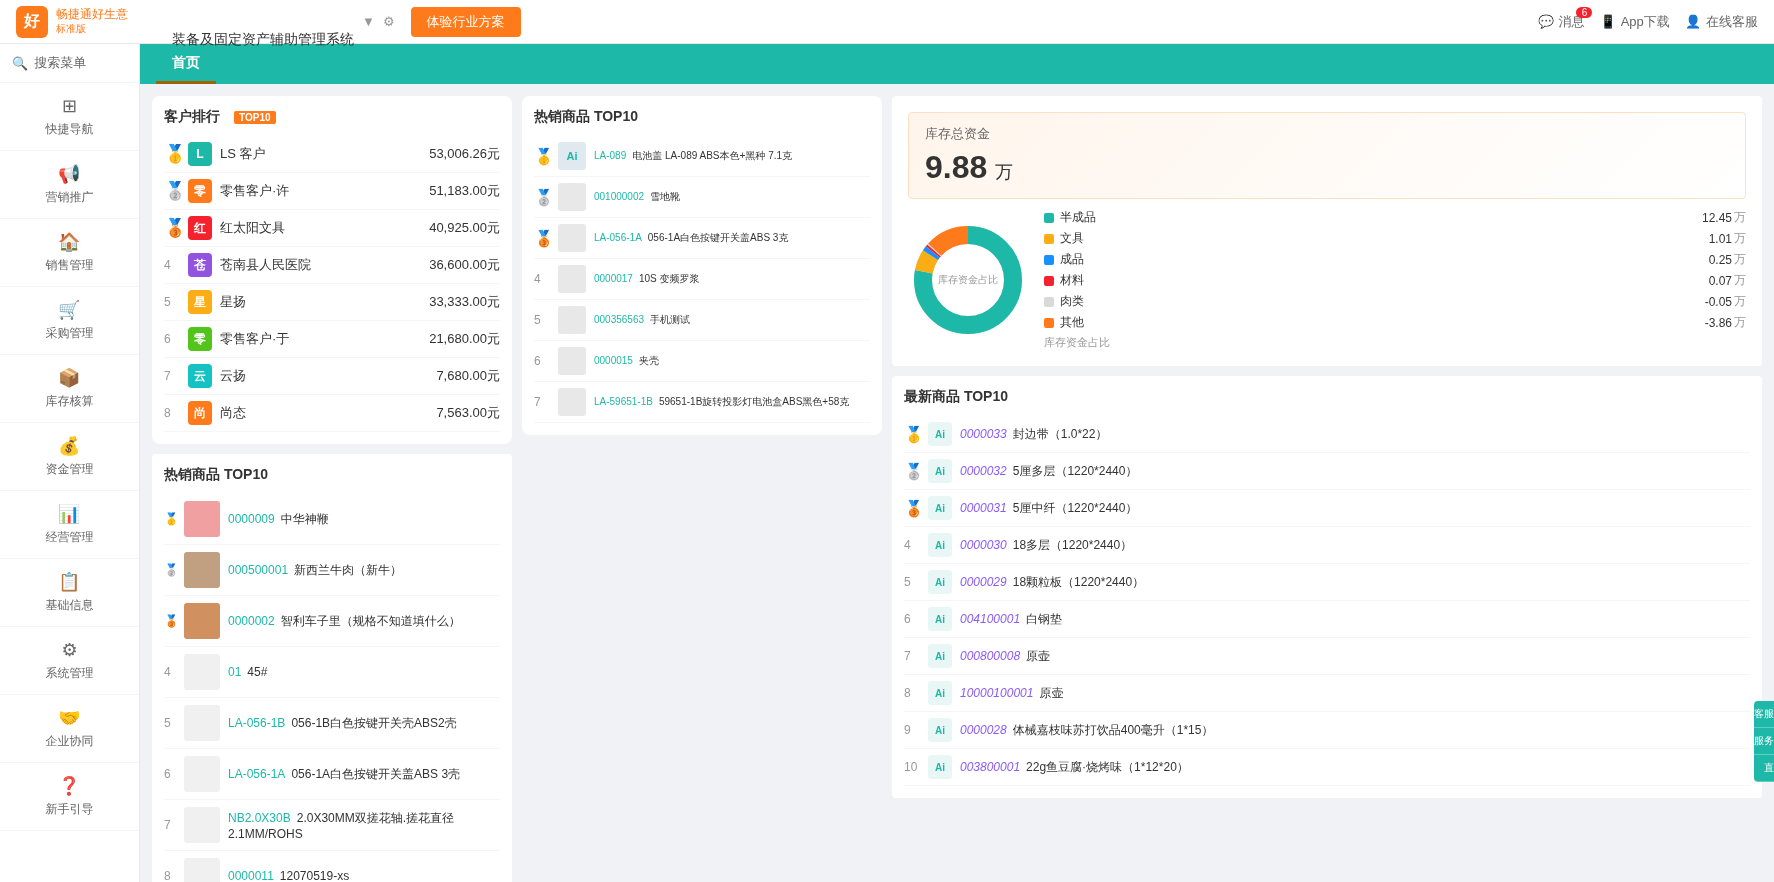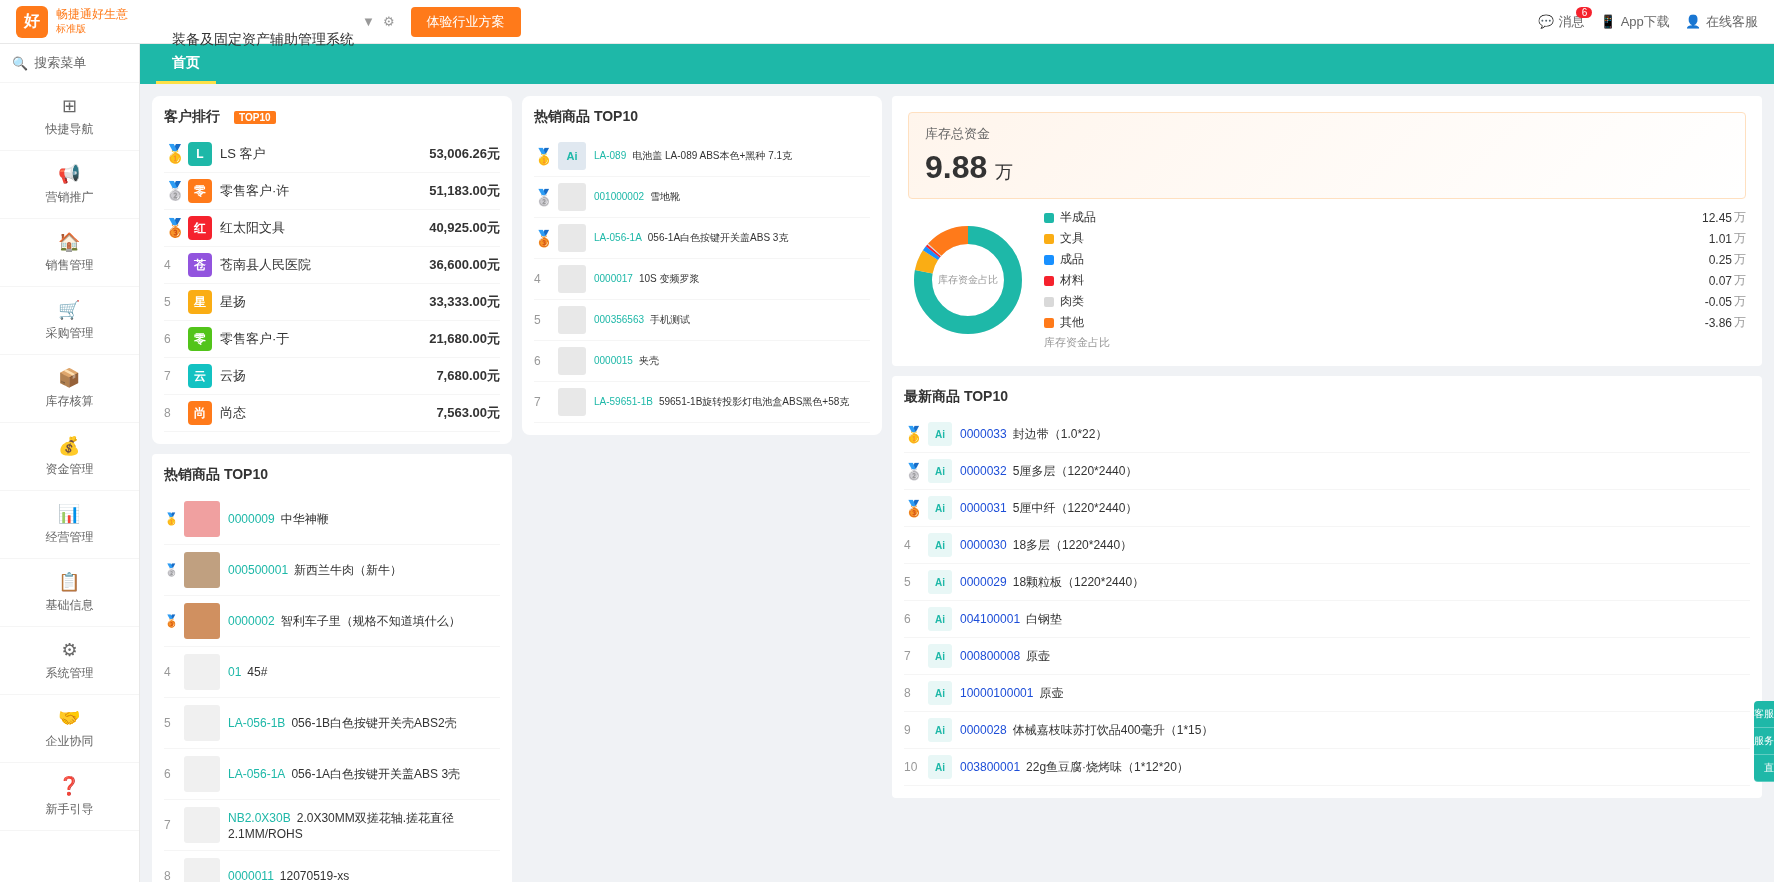"首页" .nav-tab { border-bottom: 3px solid #fde047 -> 3px solid #a16207 }
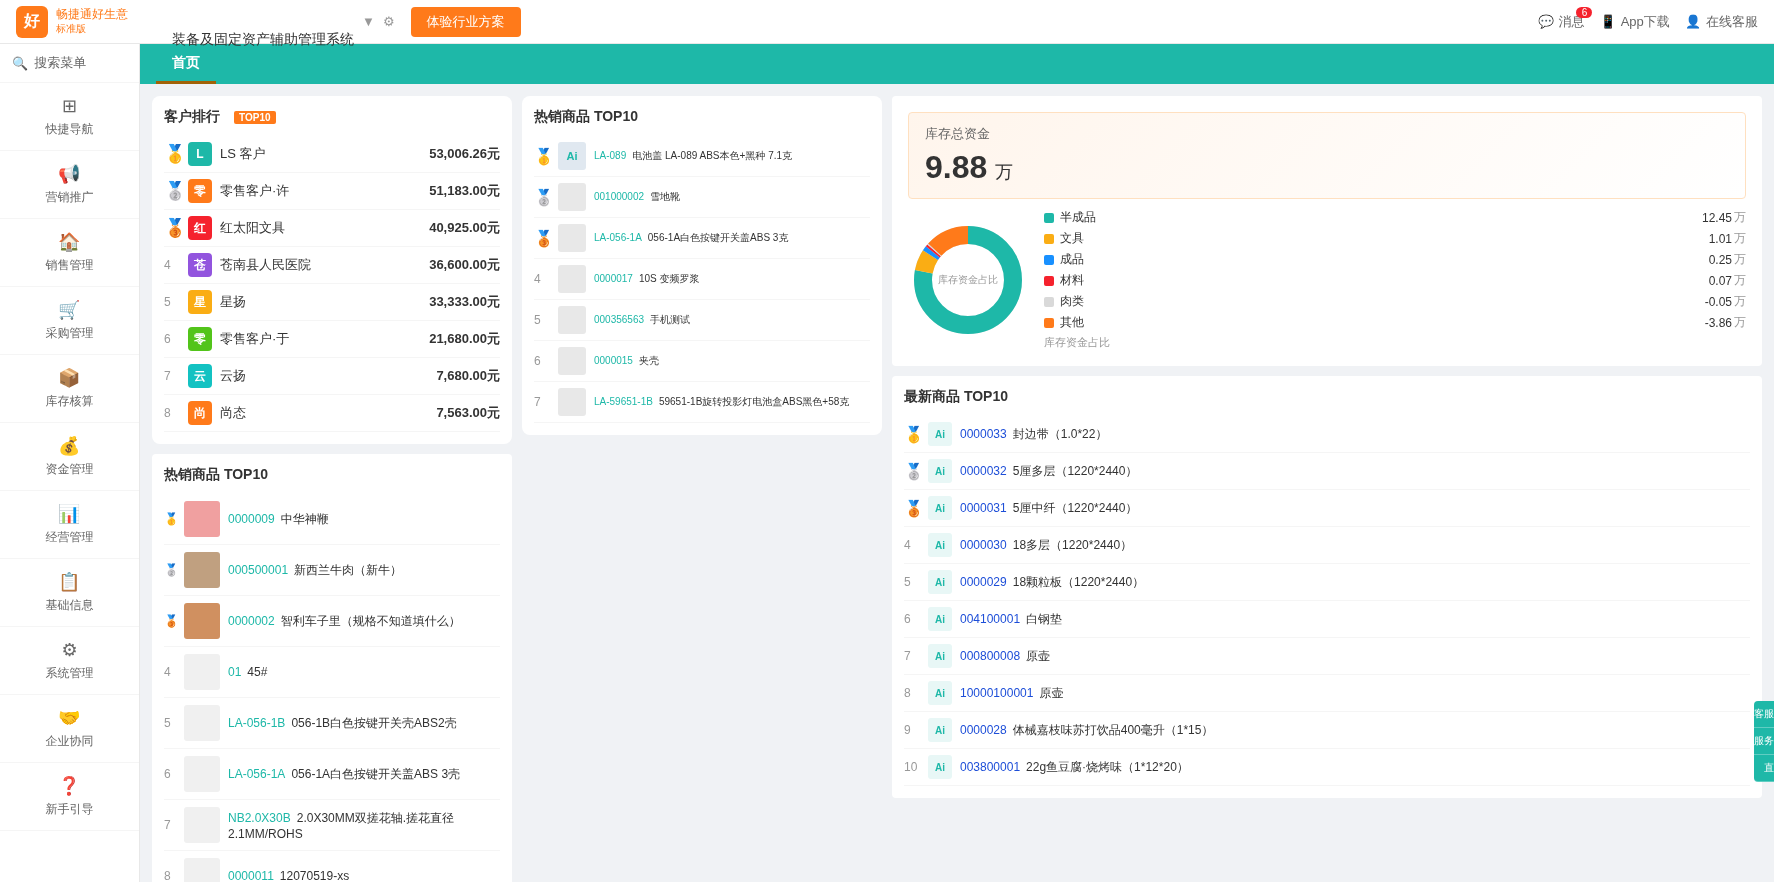"53,006.26元" .rank-value { font-weight: bold -> normal }
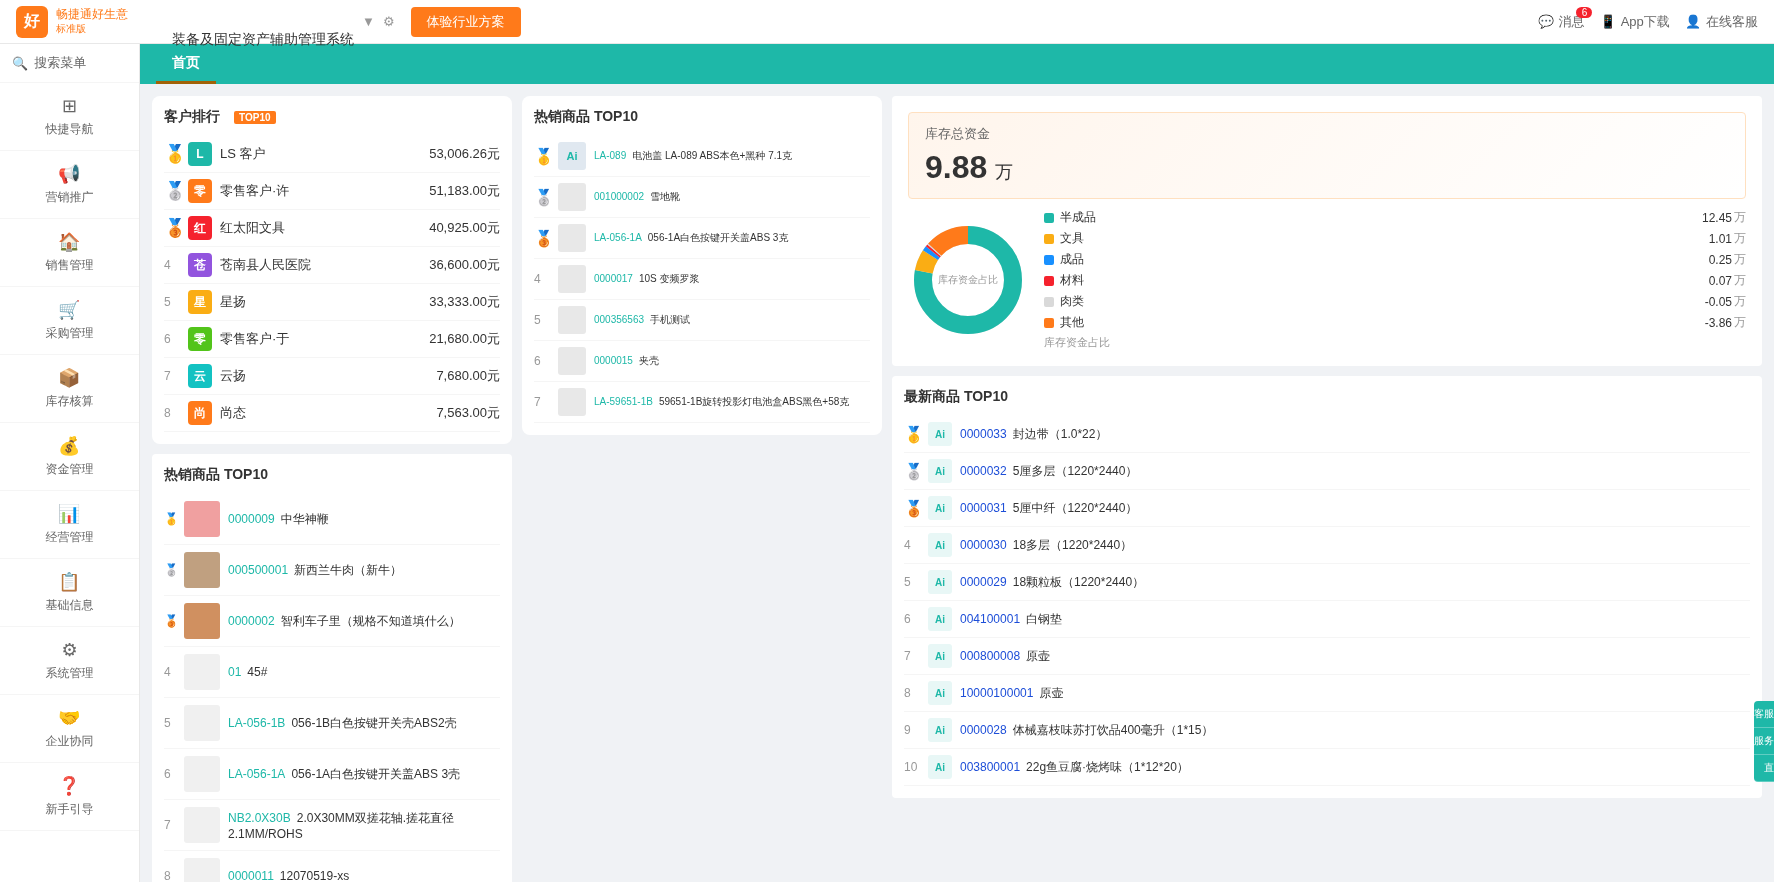"0000033" .newest-code { color: #1d4ed8 -> #8b5cf6; font-style: none -> italic }
